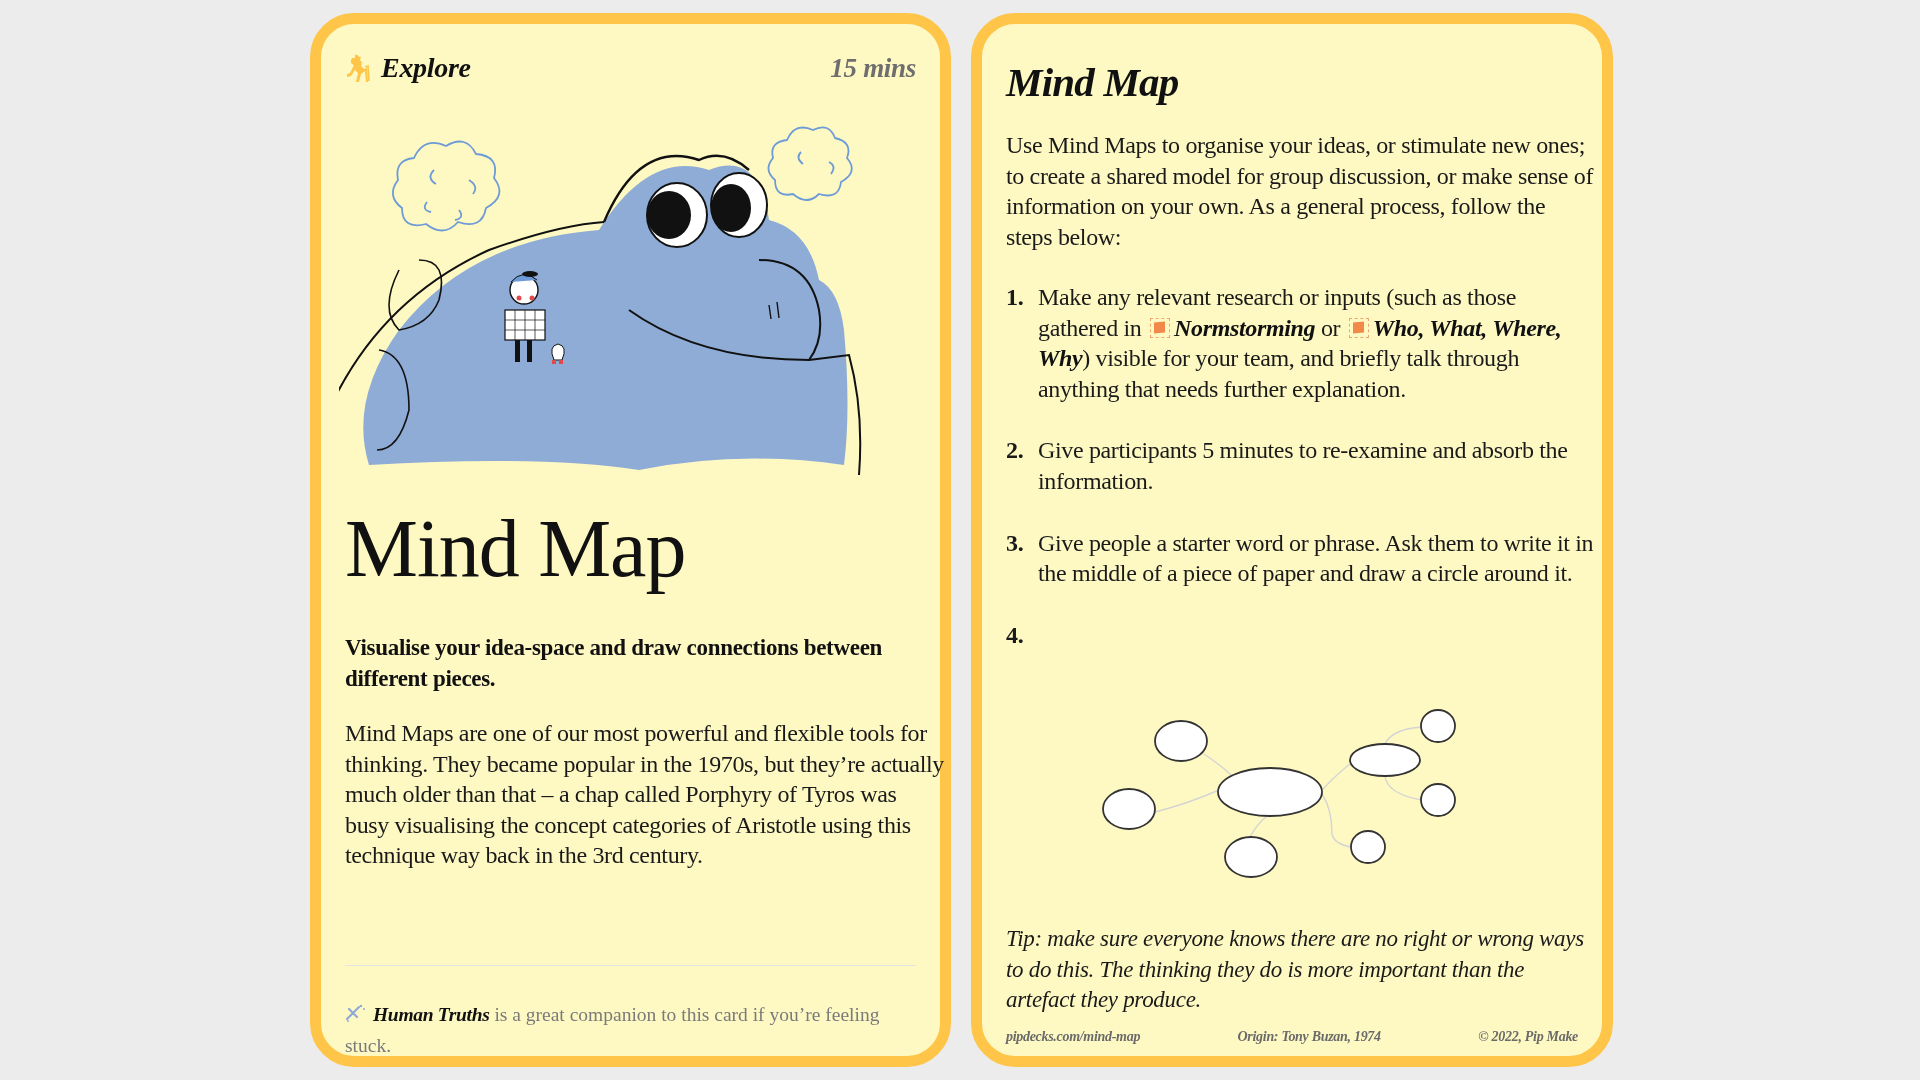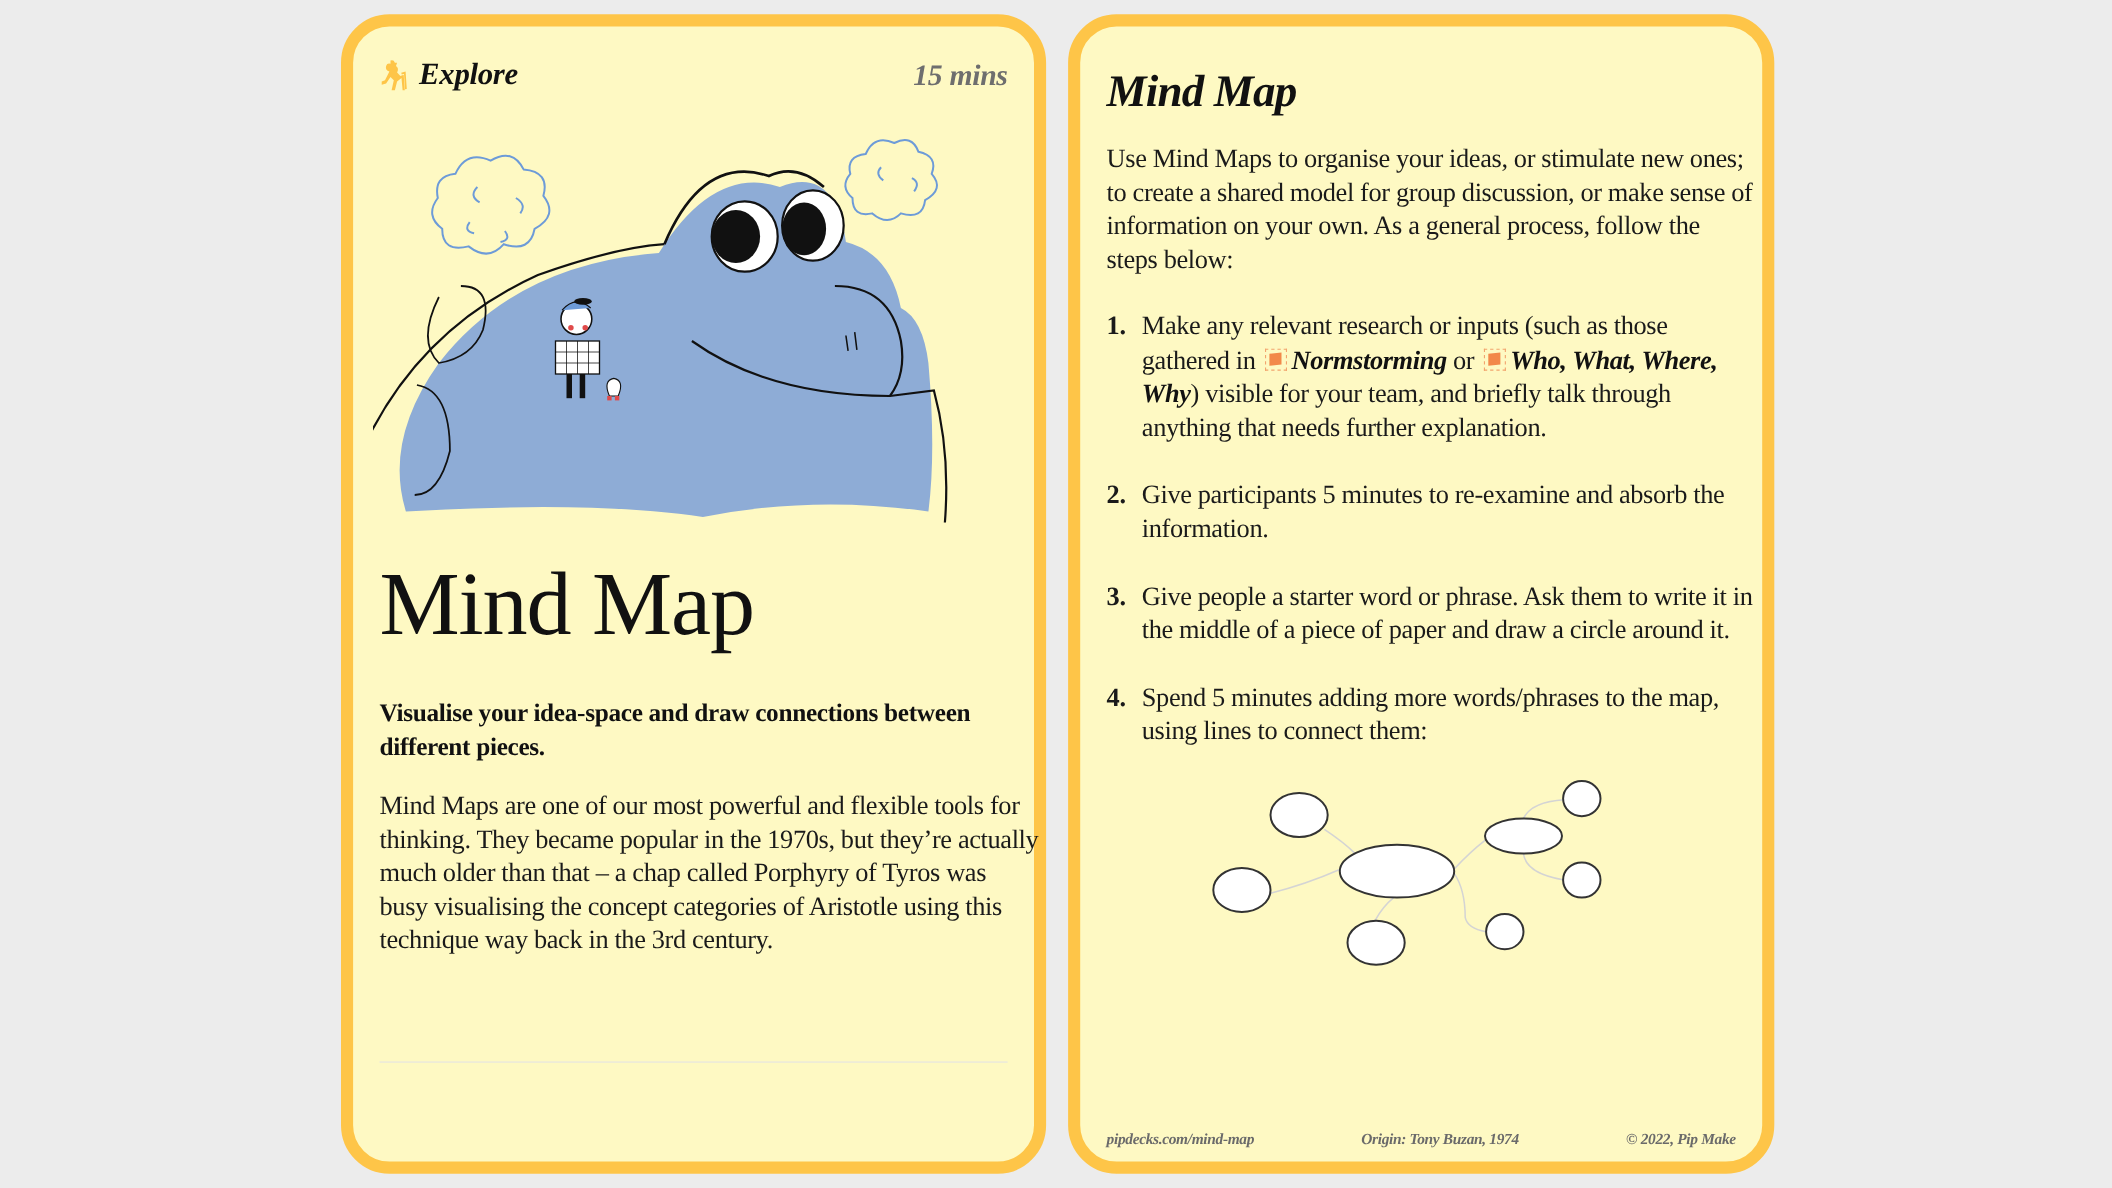"Spend 5 minutes adding more" span { html: <span>Spend 5 minutes adding more words/phrases to the map, using lines to connect them:</span> -> none }
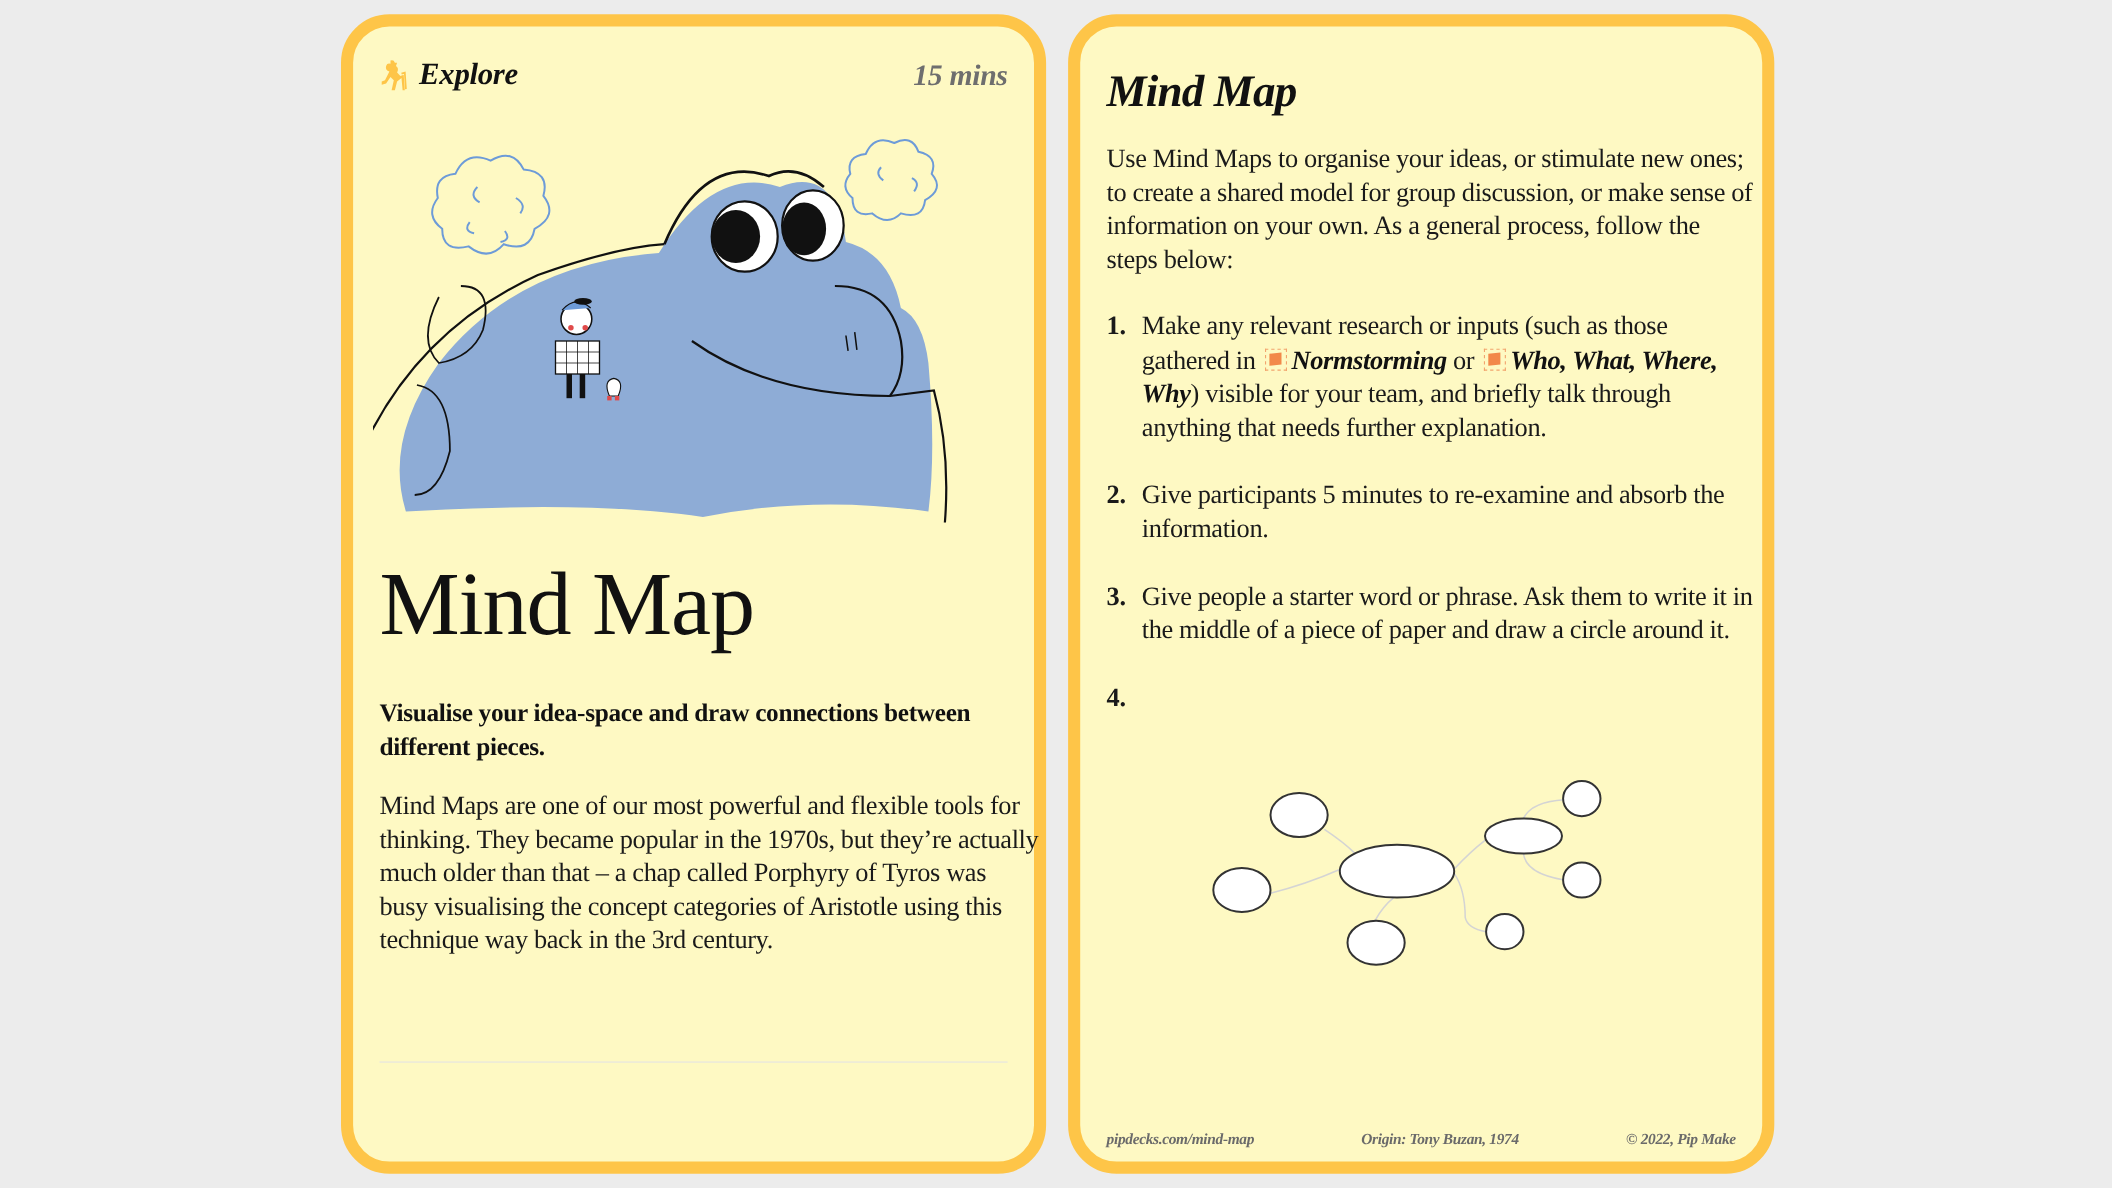"Tip: make sure everyone knows" p.tip { html: none -> <p>Tip: make sure everyone knows there are no right or wrong ways to do this. The thinking they do is more important than the artefact they produce.</p> }
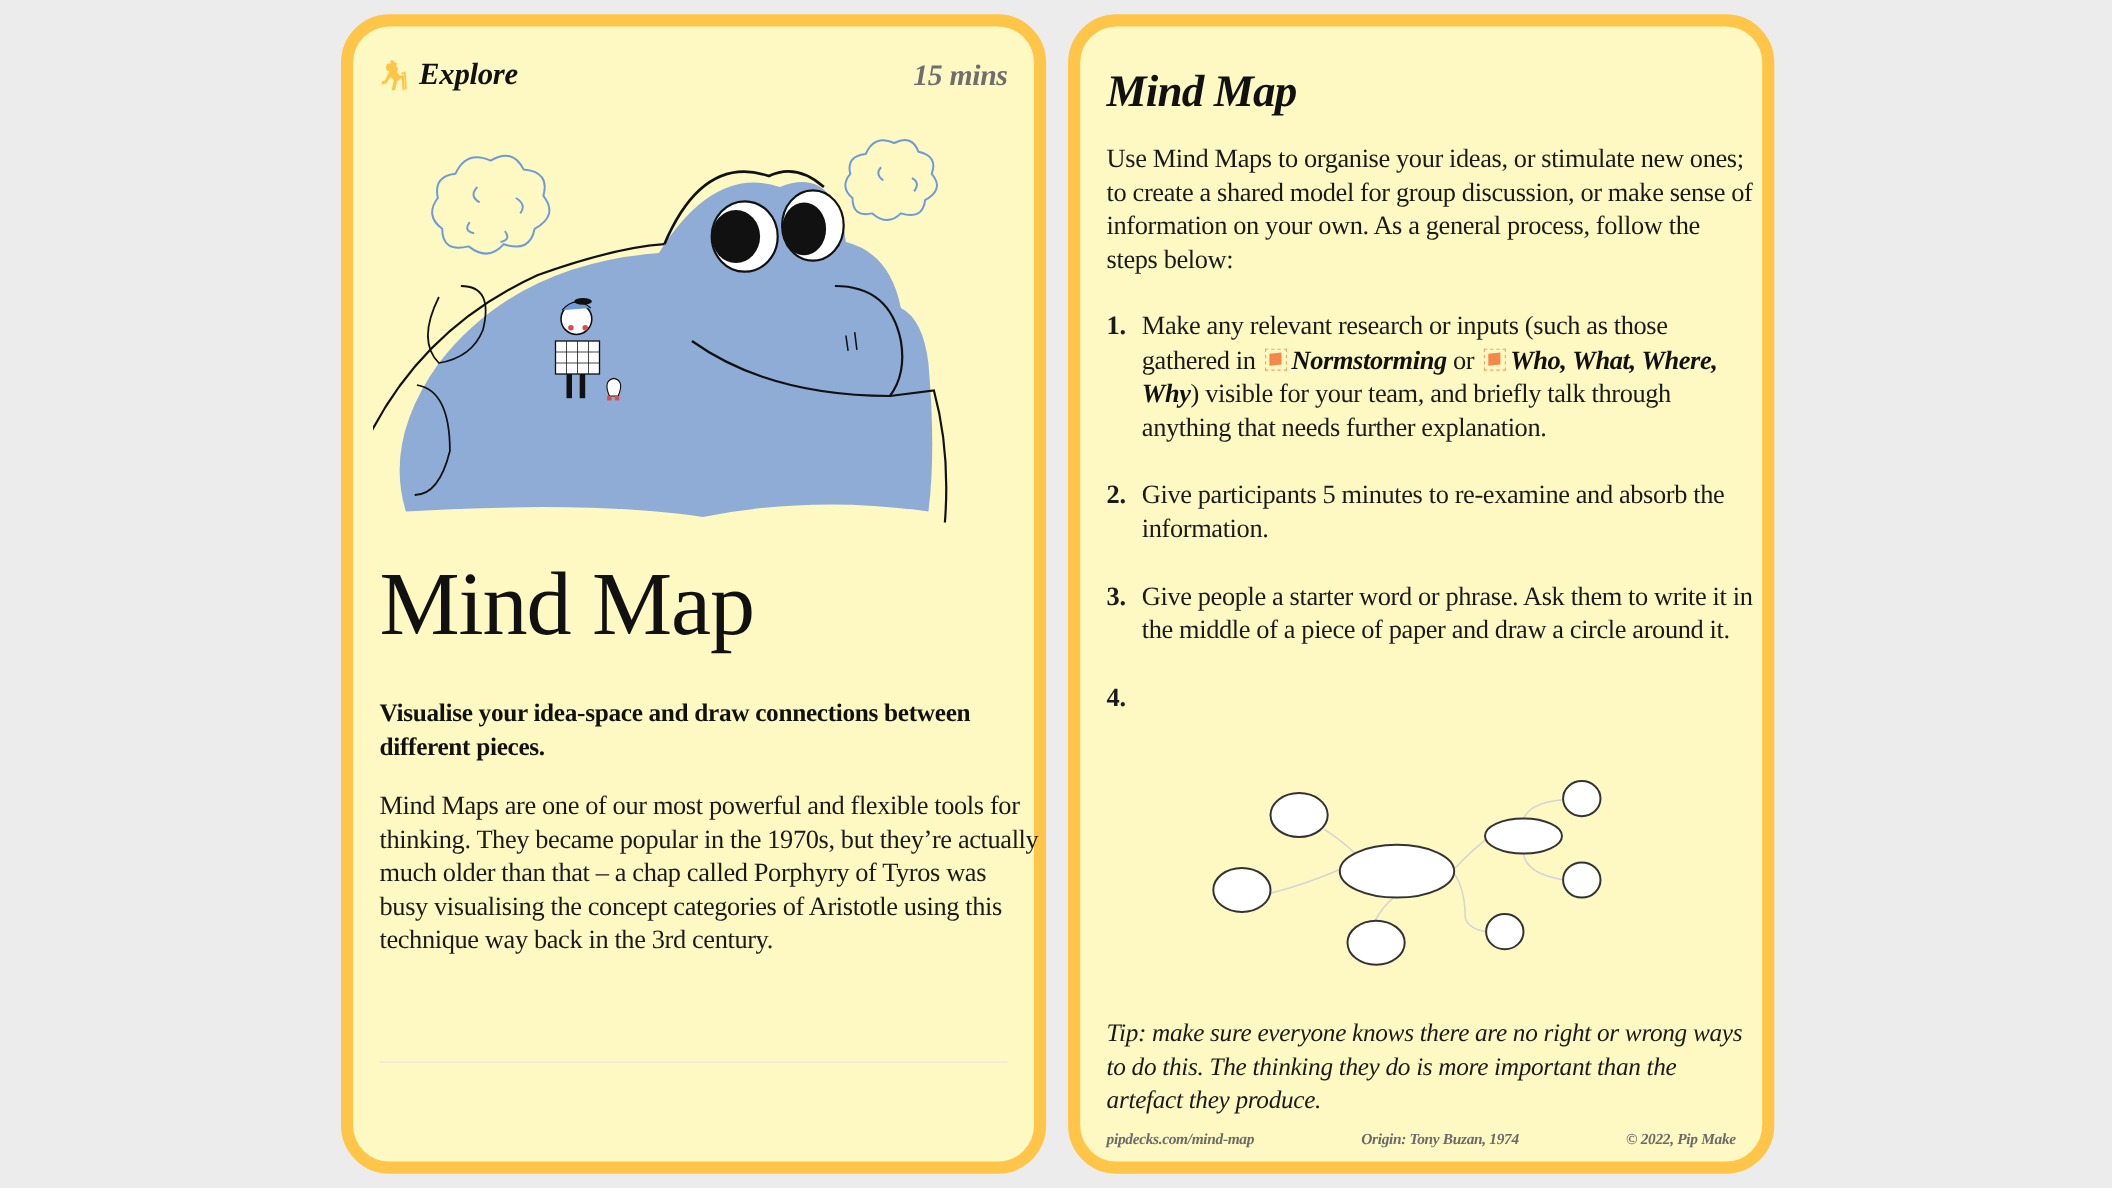"Human Truths is a great" p.companion { html: none -> <p> <span> <svg> <path></path> <circle></circle> <circle></circle> <circle></circle> </svg> </span><span>Human Truths</span><span> is a great companion to this card if you’re feeling stuck.</span> </p> }
